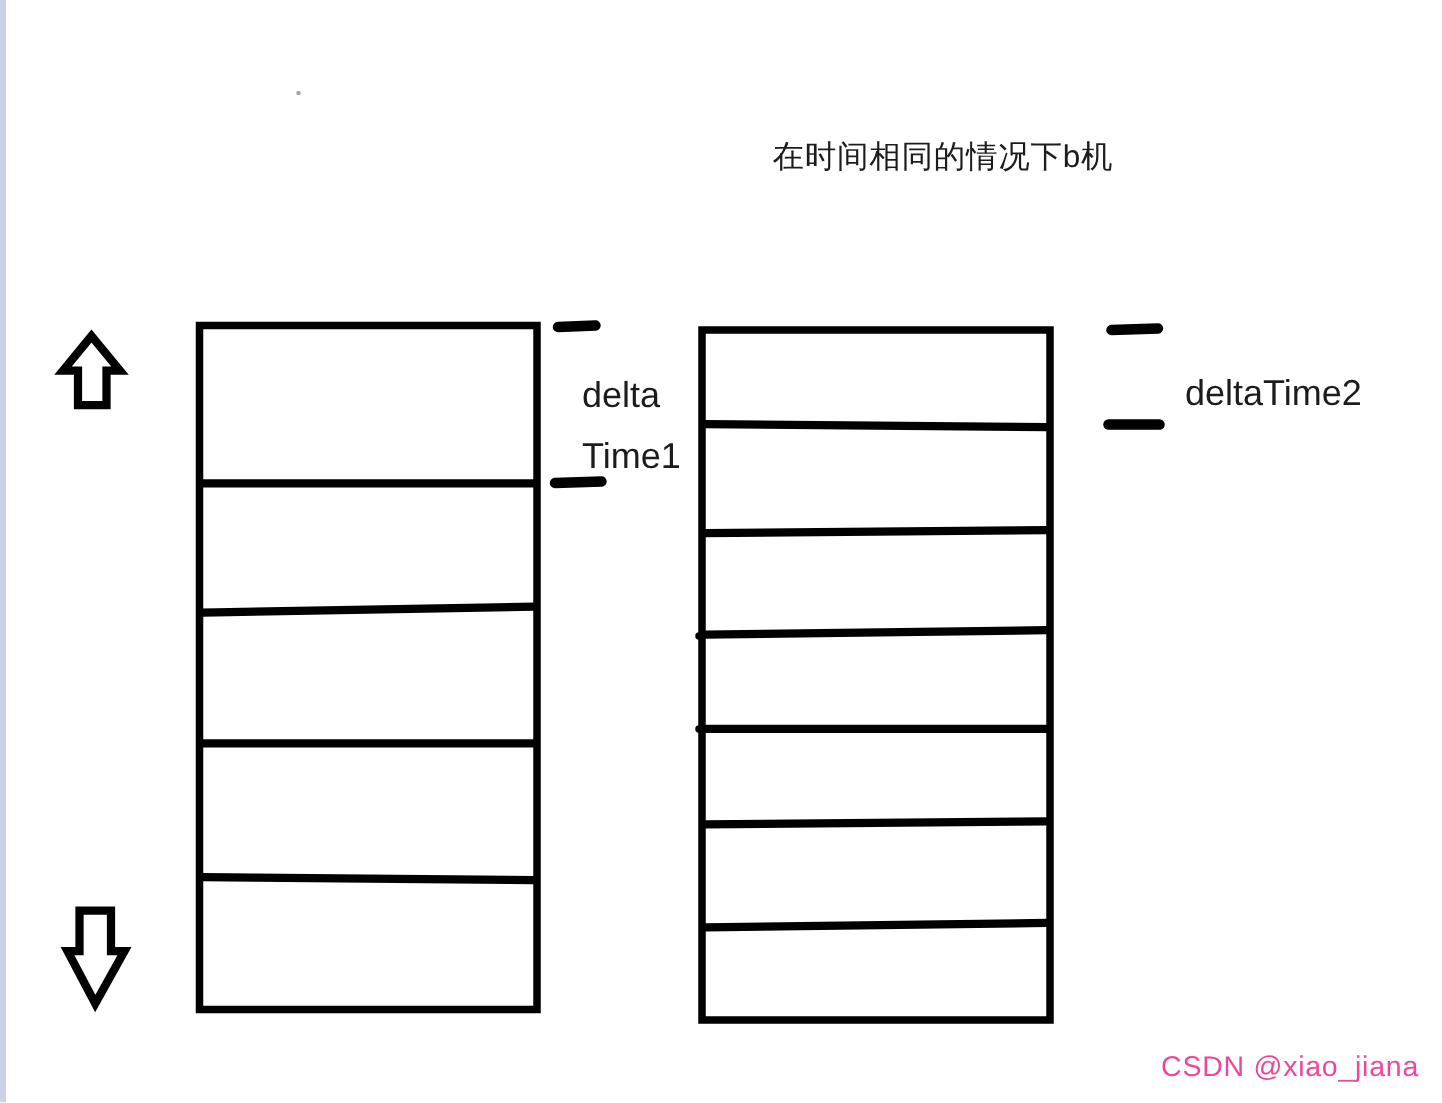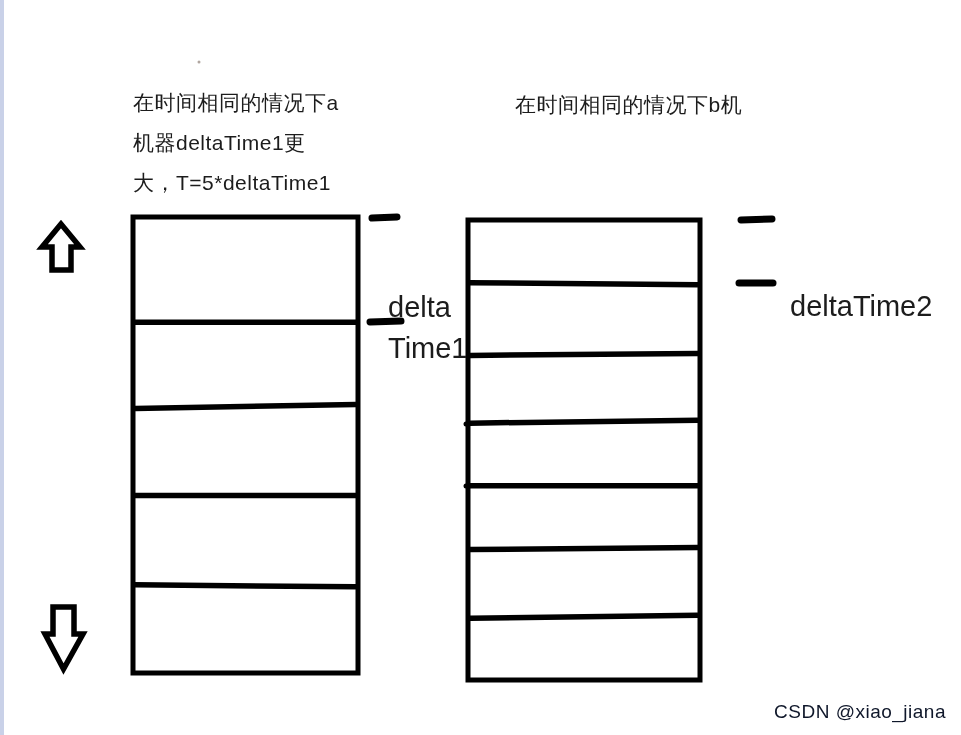"在时间相同的情况下a" div.note { html: <div> <span>在时间相同的情况下a</span> <span>机器deltaTime1更</span> <span>大，T=5*deltaTime1</span> </div> -> none }
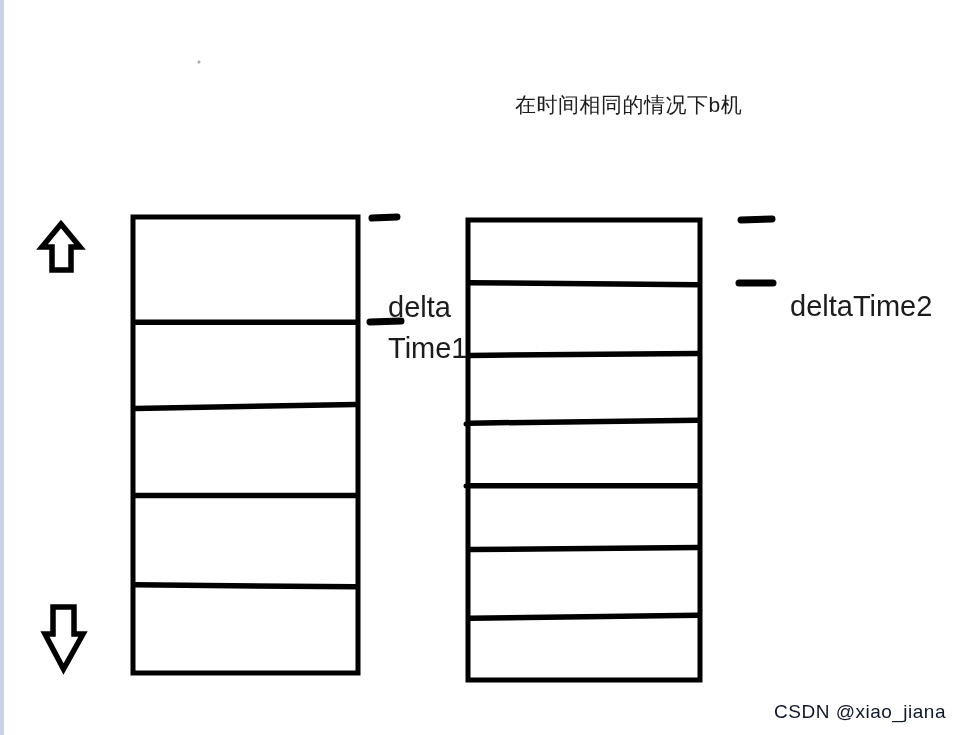"delta" .delta-label { font-size: 29px -> 24px; margin-top: 44px -> none }
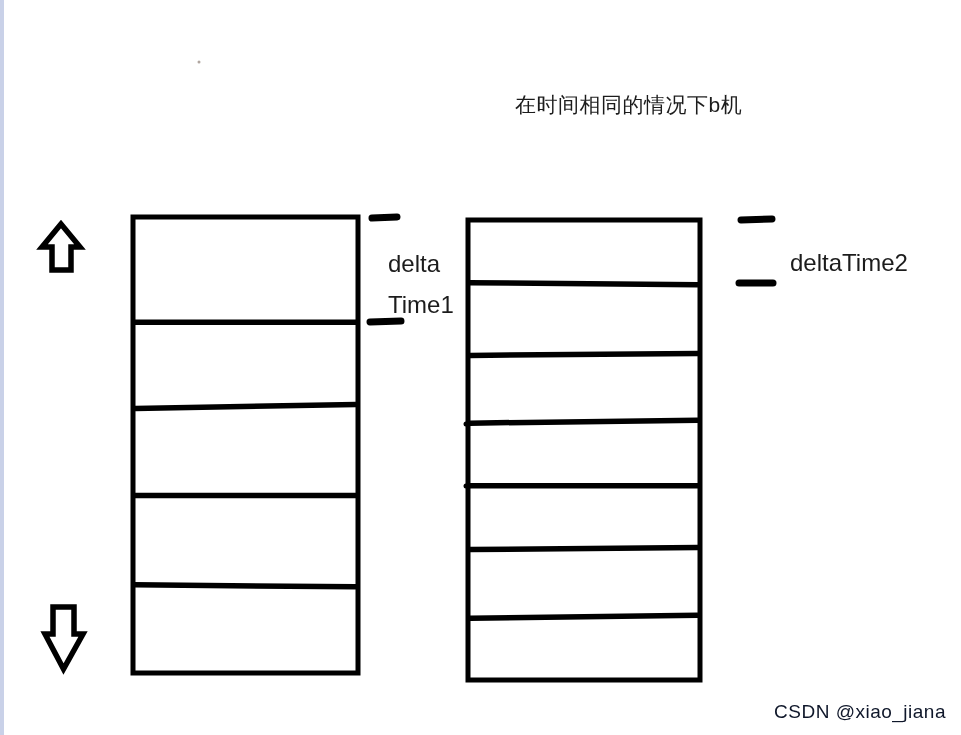"CSDN @xiao_jiana" .watermark { color: #0f172a -> #ec4899 }
